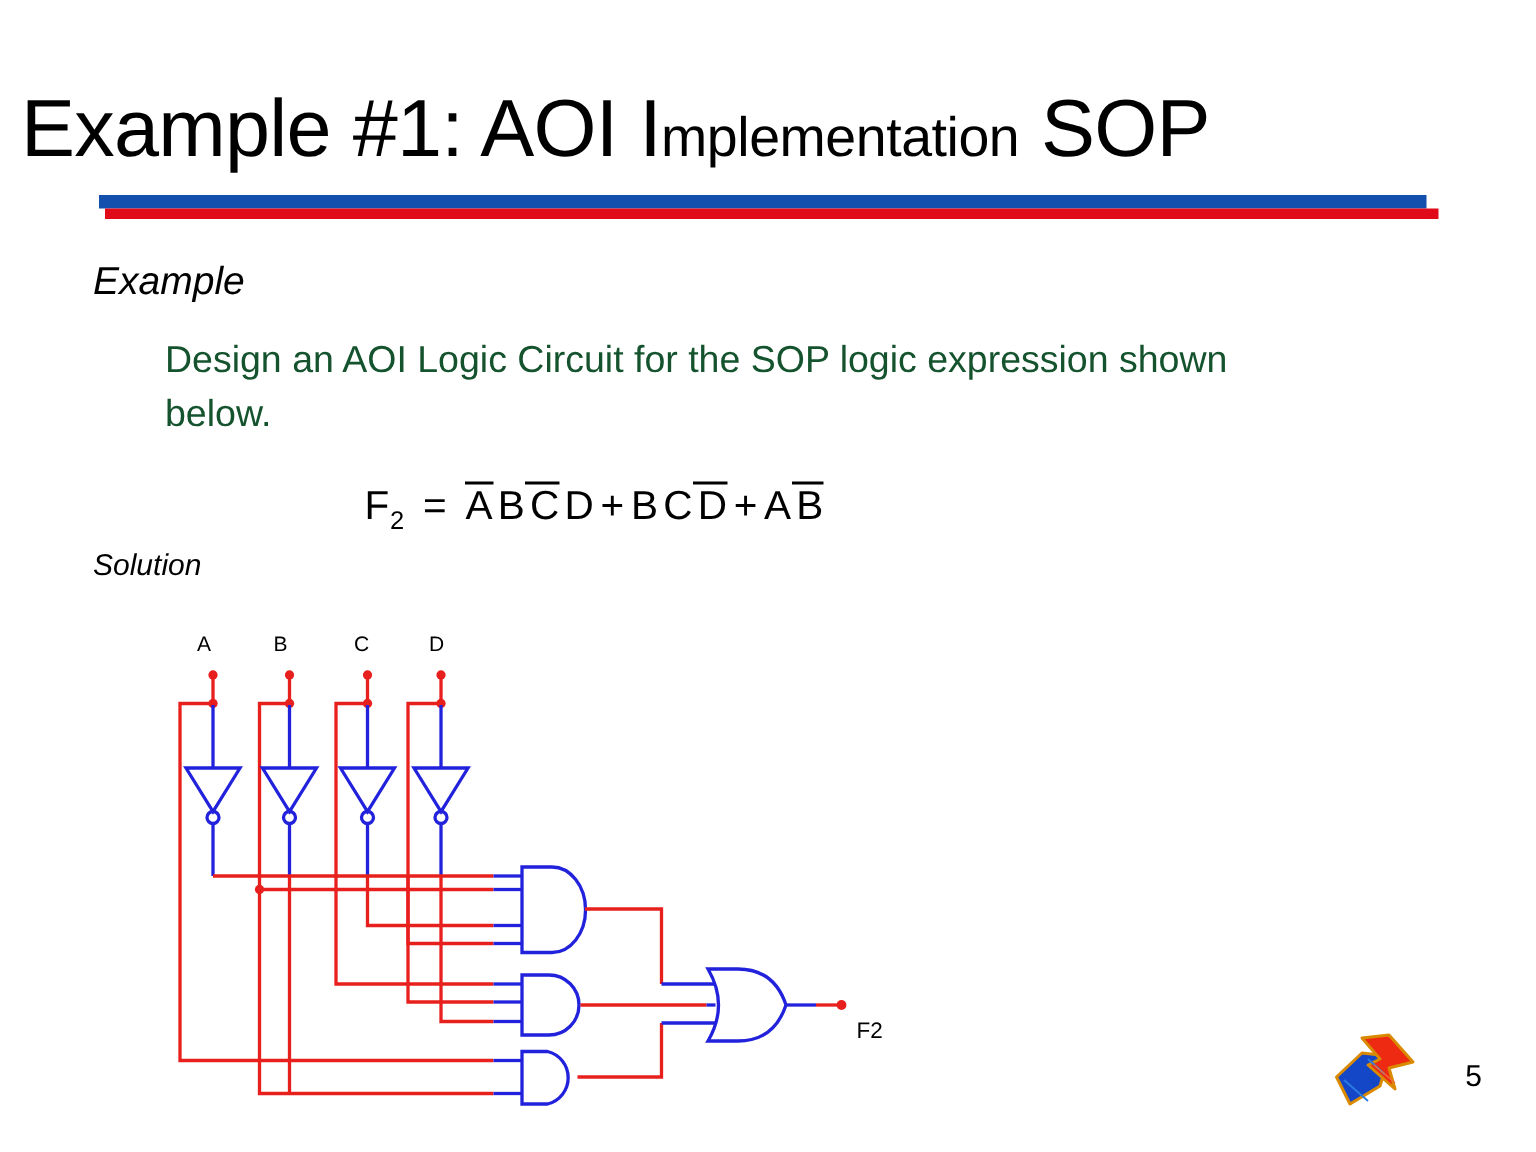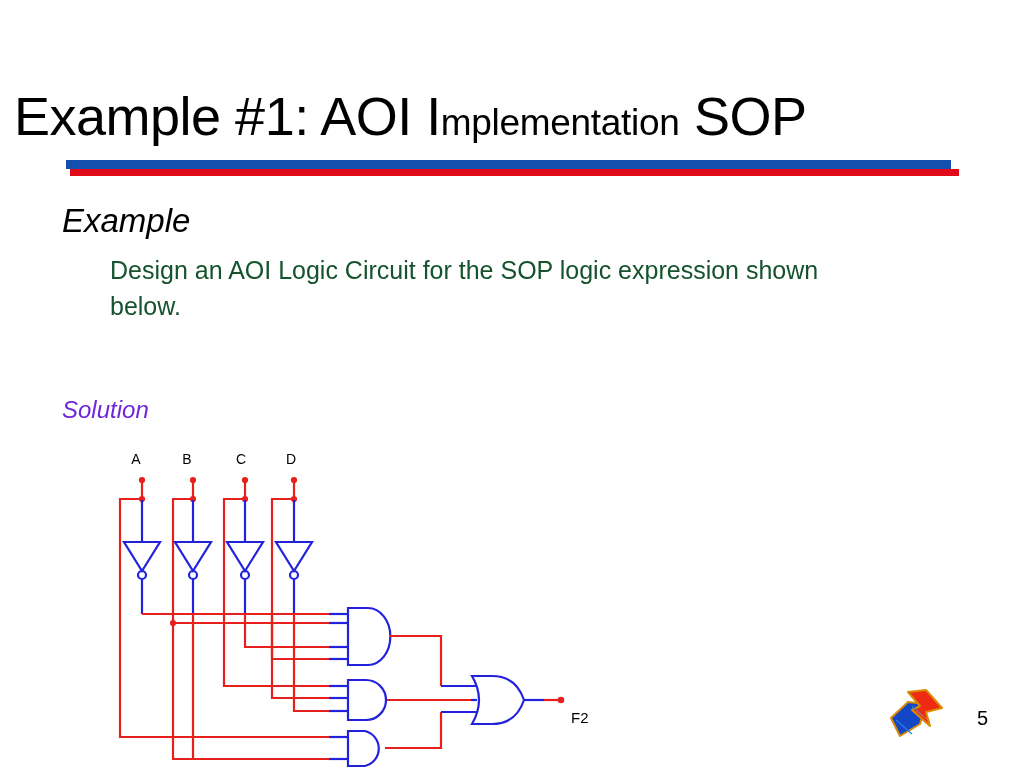"Example #1: AOI Implementation SOP" .slide { margin-top: 30px -> none }
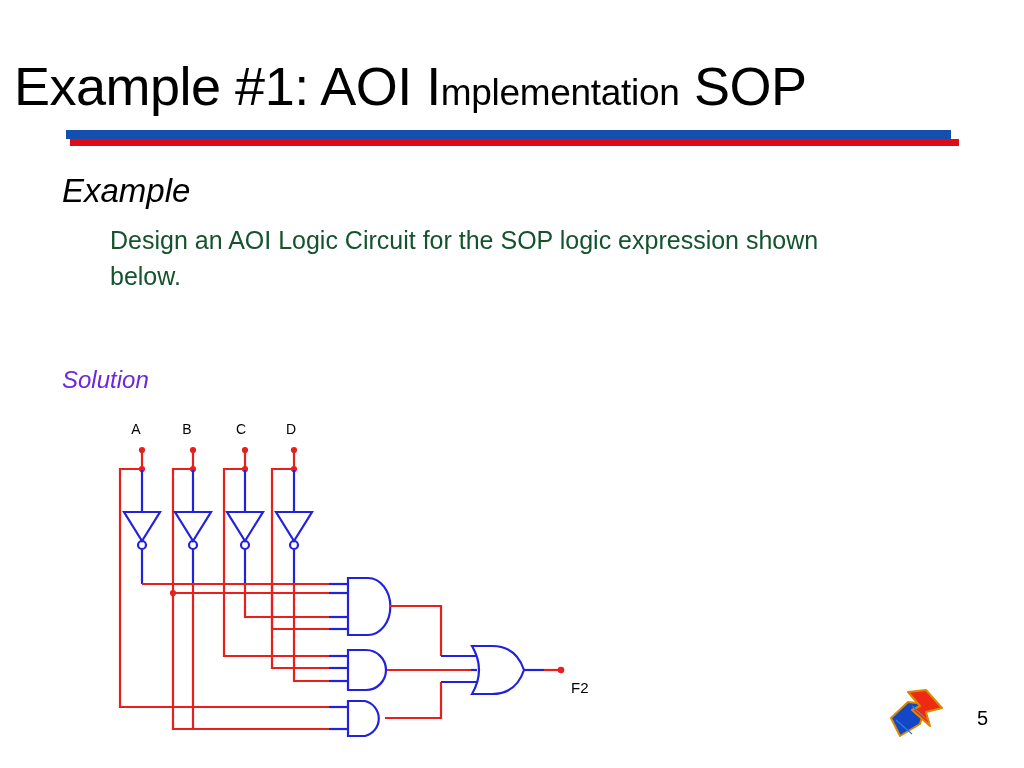"Example" .lbl-example { font-size: 33px -> 26px }
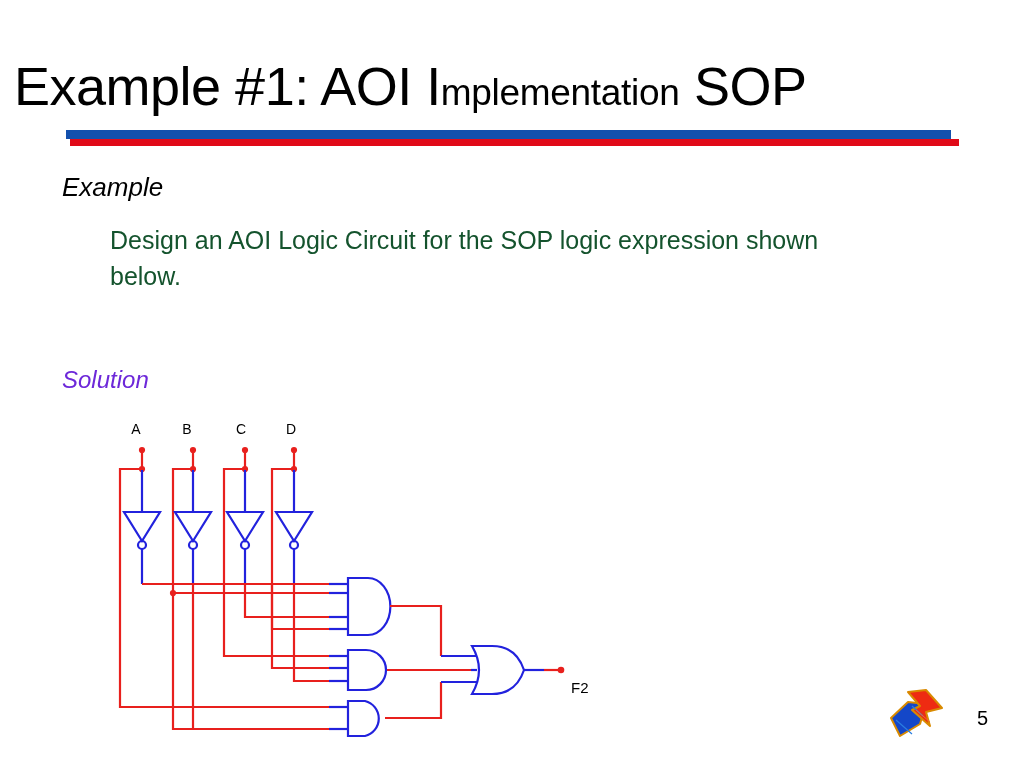"F2 = ABCD + BCD" div.equation { html: none -> <div> <span>F</span><span>2</span> <span>=</span> <span>A</span><span>B</span><span>C</span><span>D</span><span>+</span><span>B</span><span>C</span><span>D</span><span>+</span><span>A</span><span>B</span> </div> }
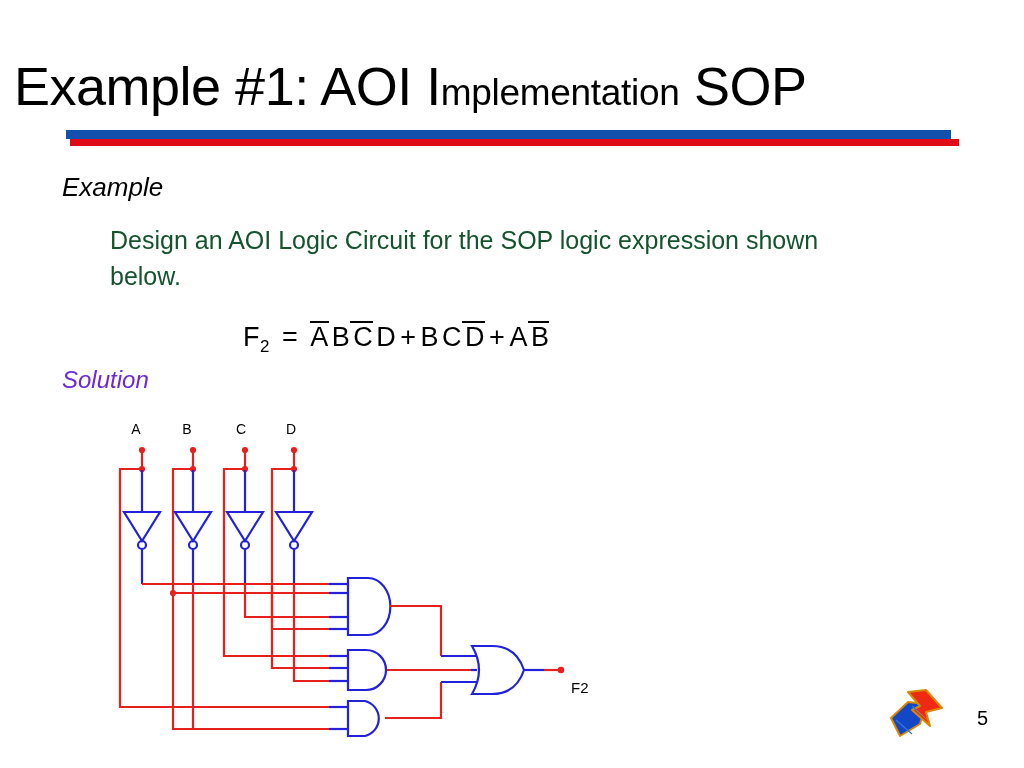"Solution" .lbl-solution { color: #6d28d9 -> #000000; font-size: 24px -> 20px }
